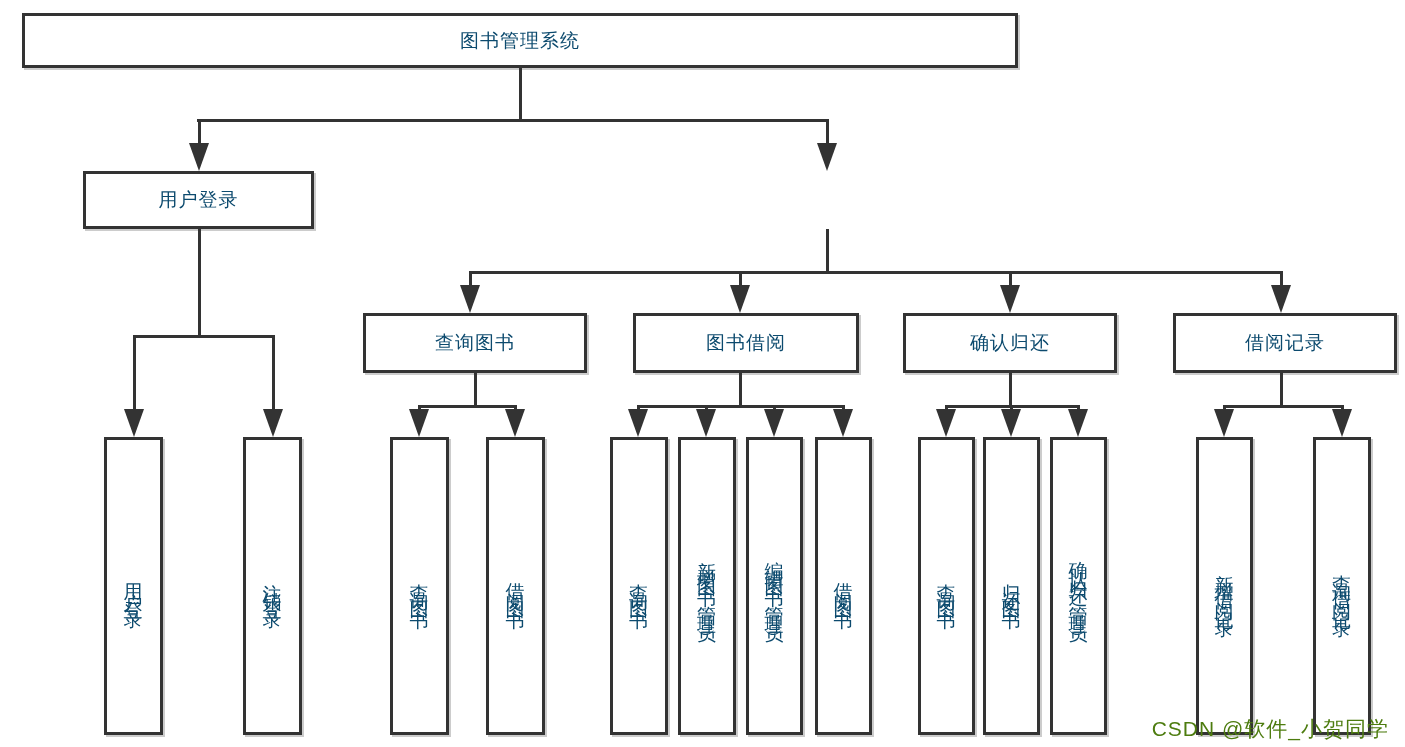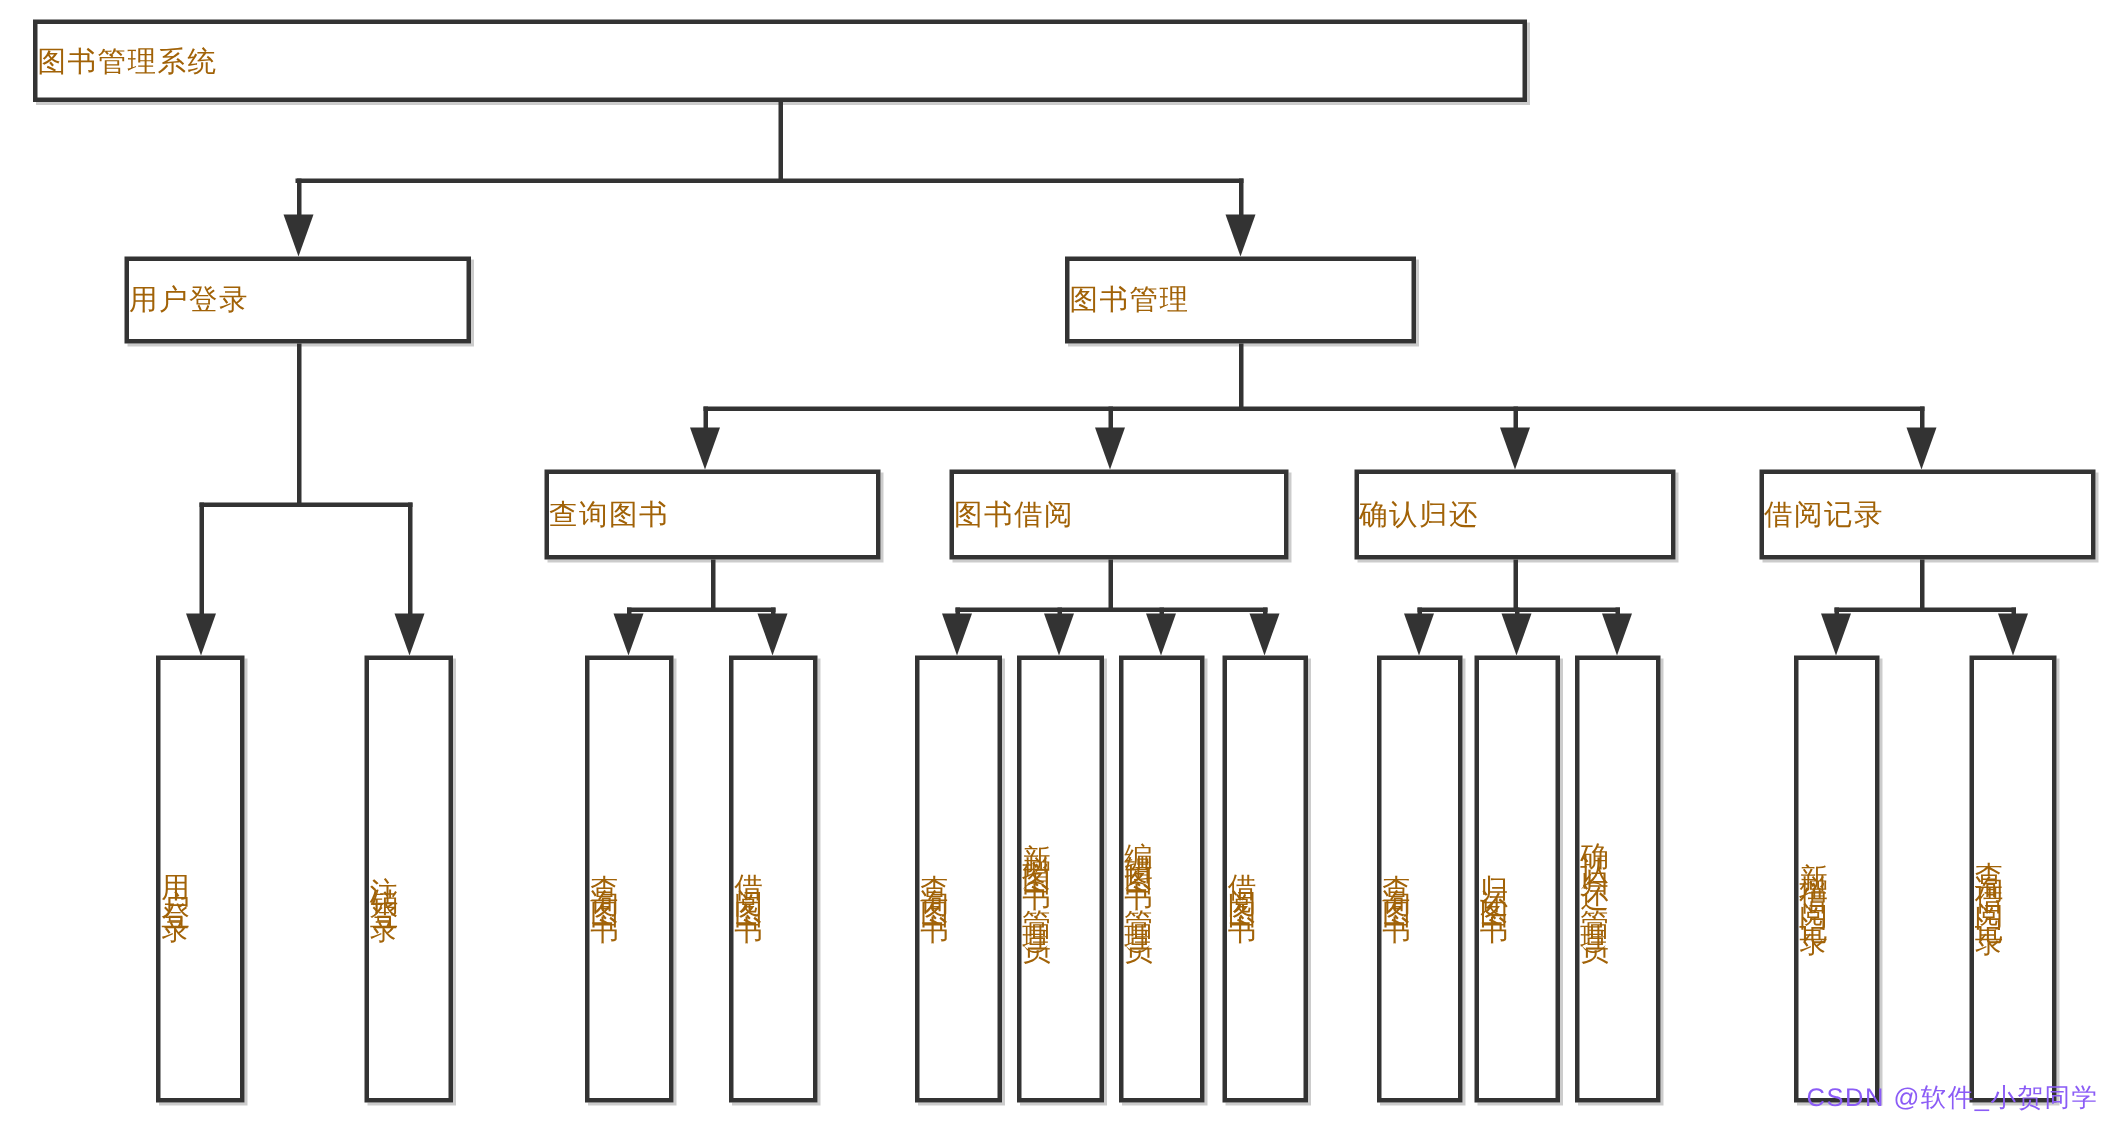"图书管理系统" .box { color: #a16207 -> #0c4a6e; justify-content: none -> center }
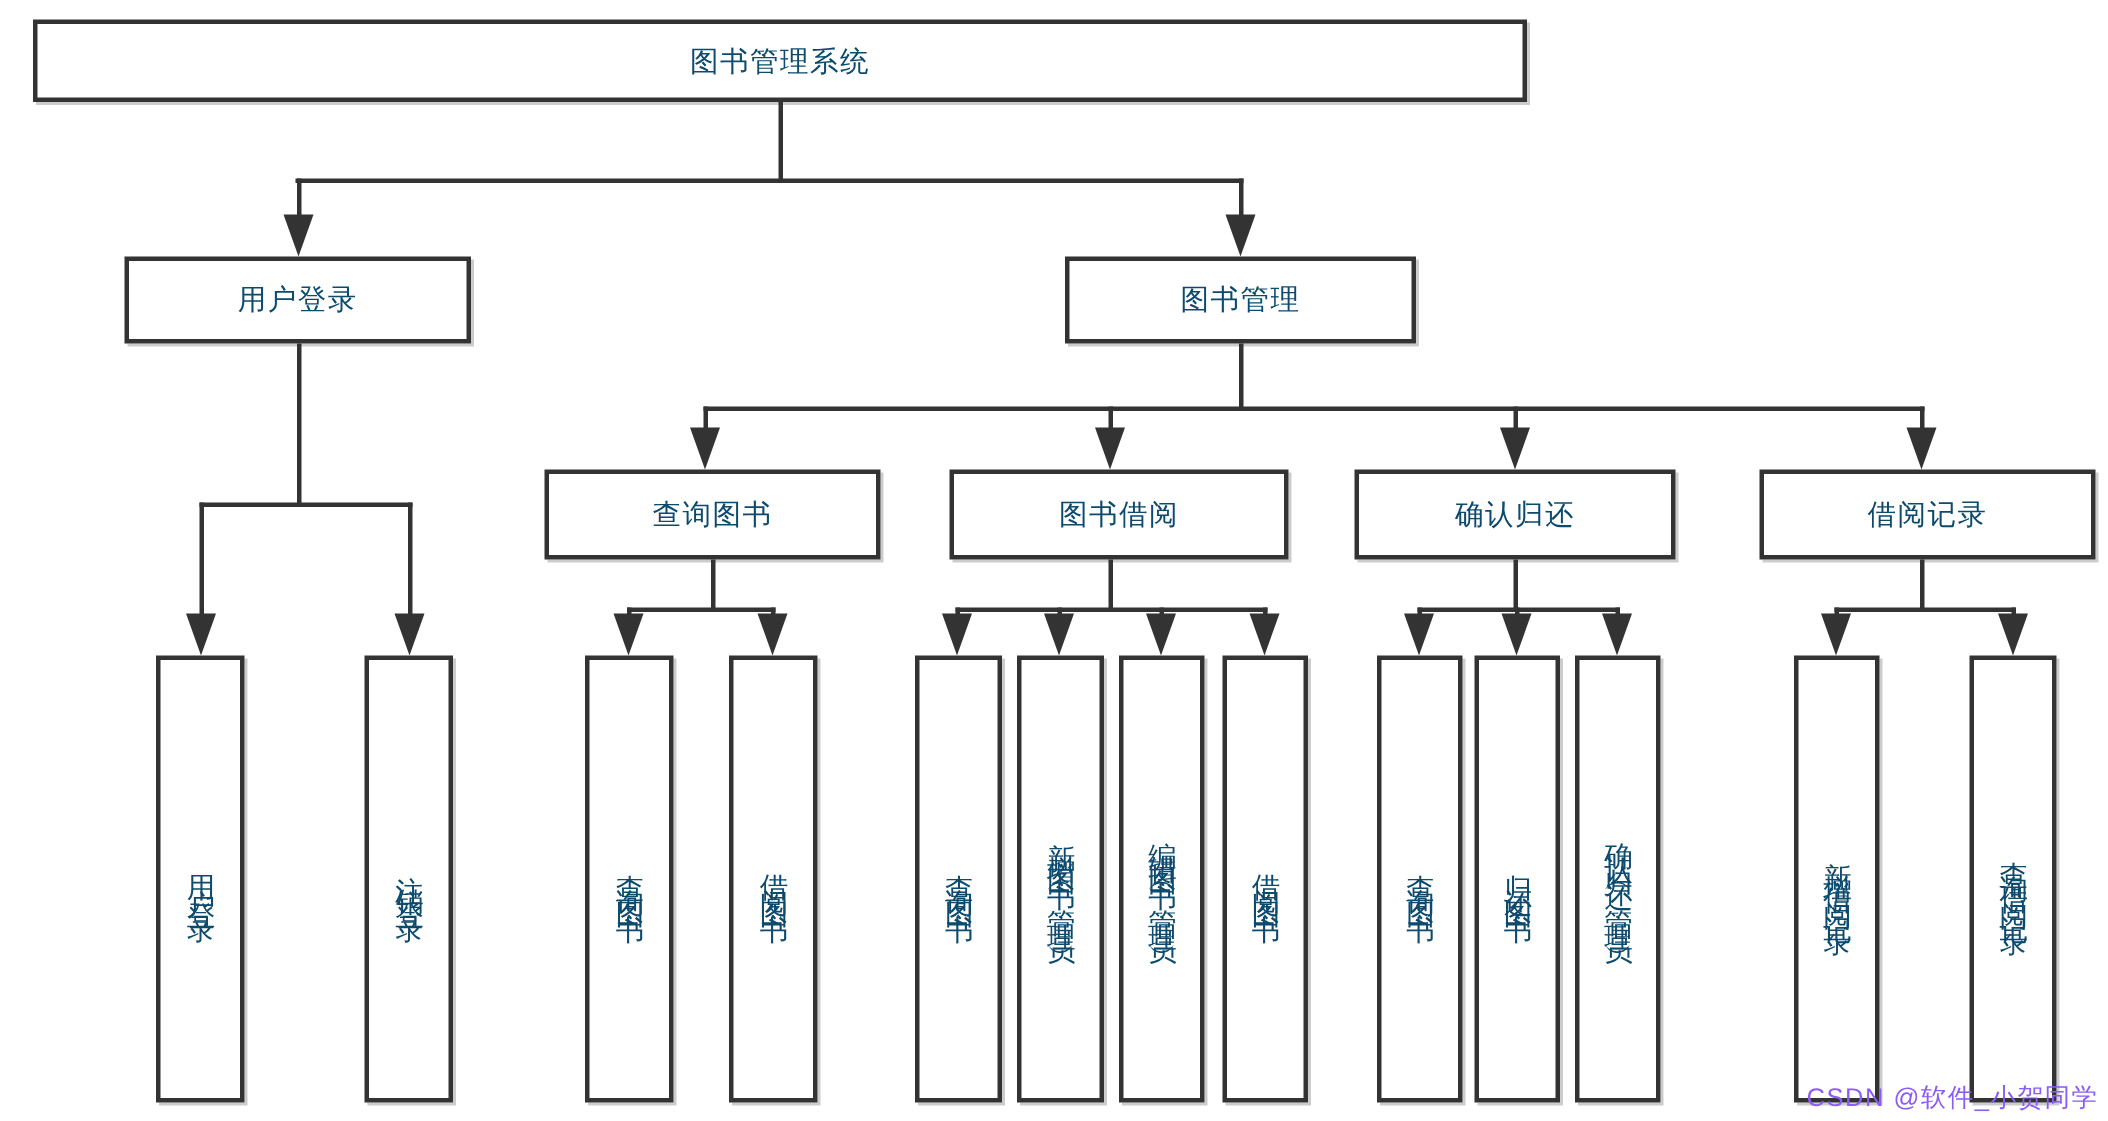"图书管理" div.box { html: <div> <span>图书管理</span> </div> -> none }
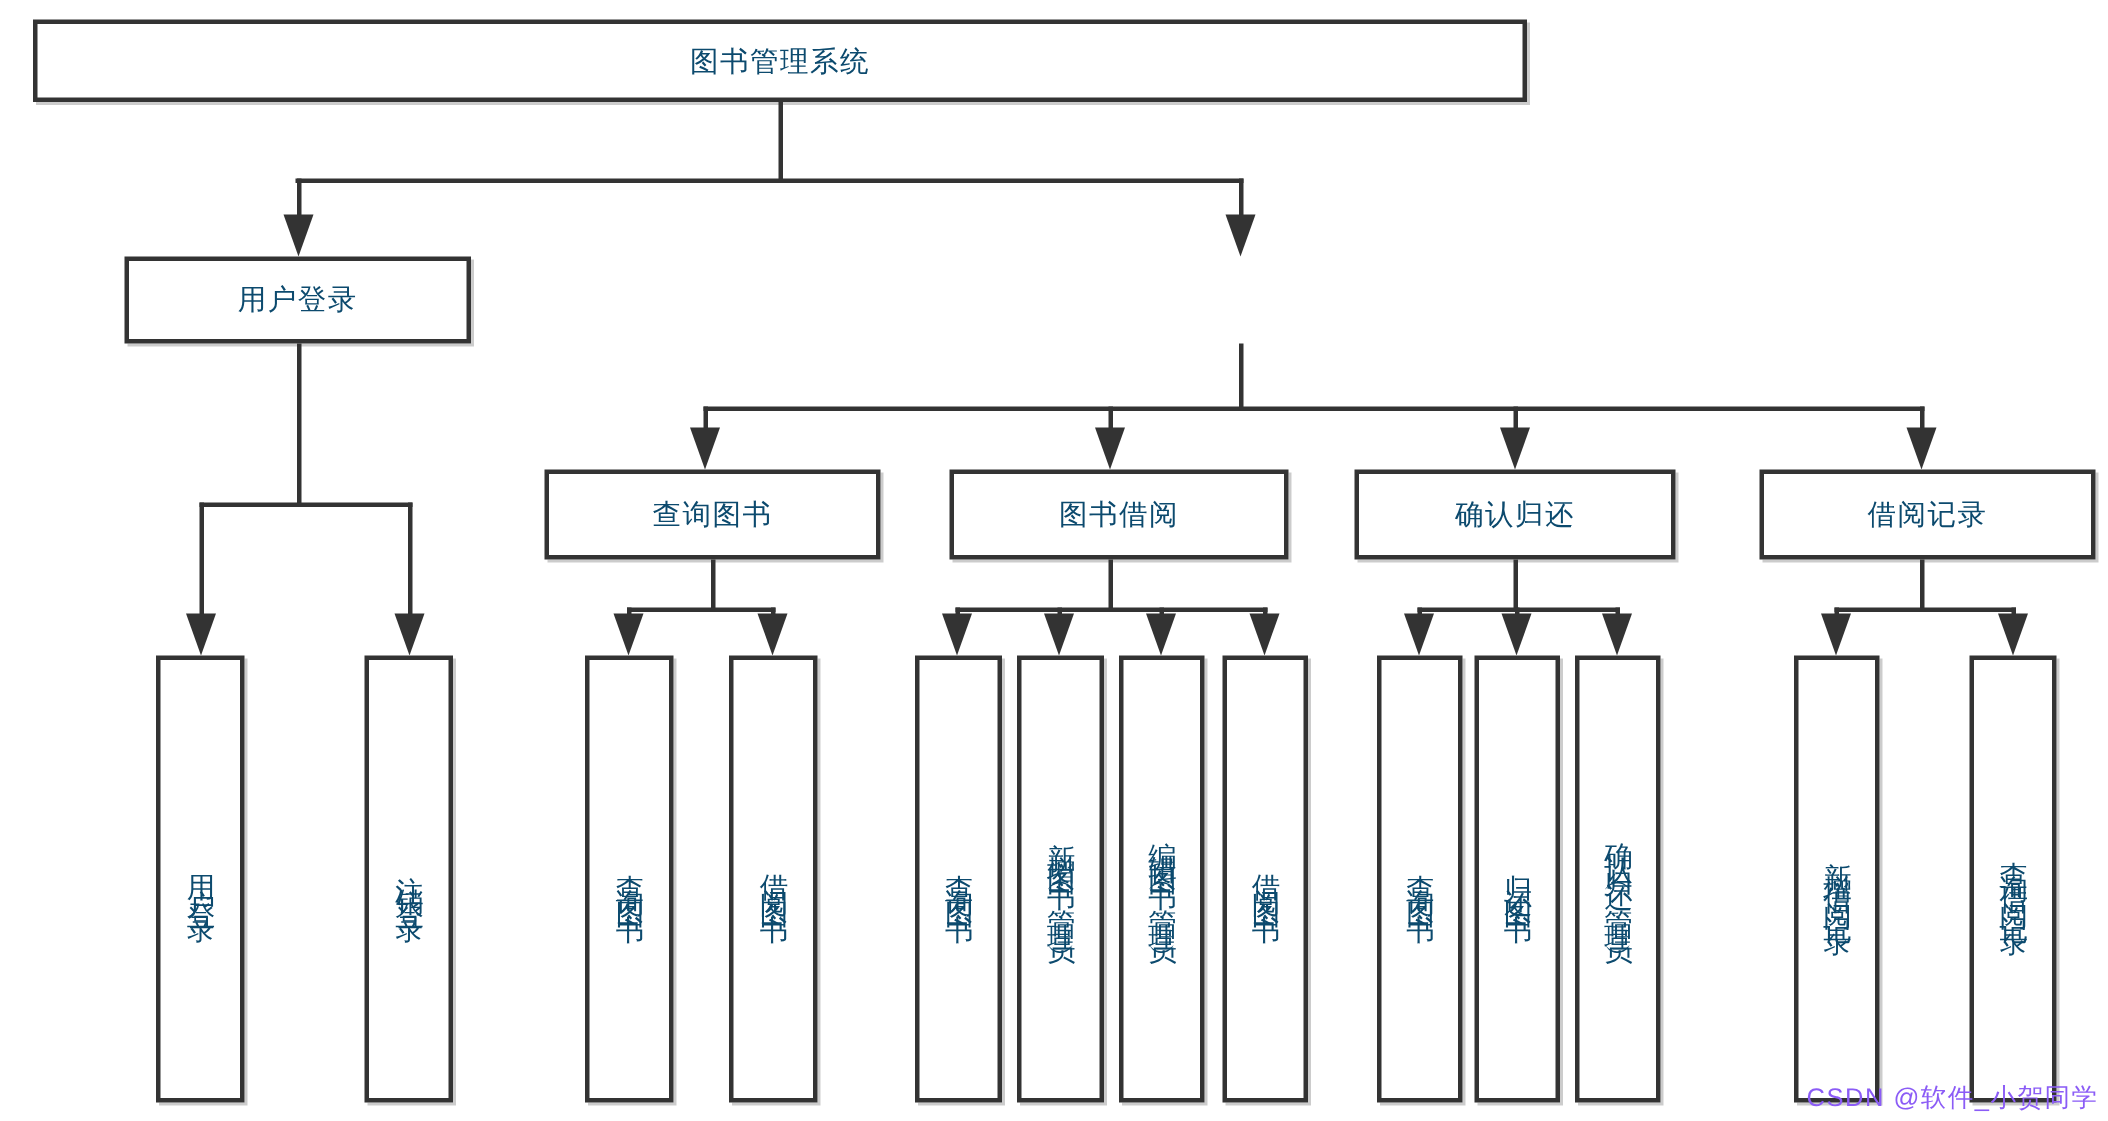"CSDN @软件_小贺同学" .watermark { color: #8b5cf6 -> #4d7c0f; font-size: 17px -> 21px; right: 6px -> 16px }
